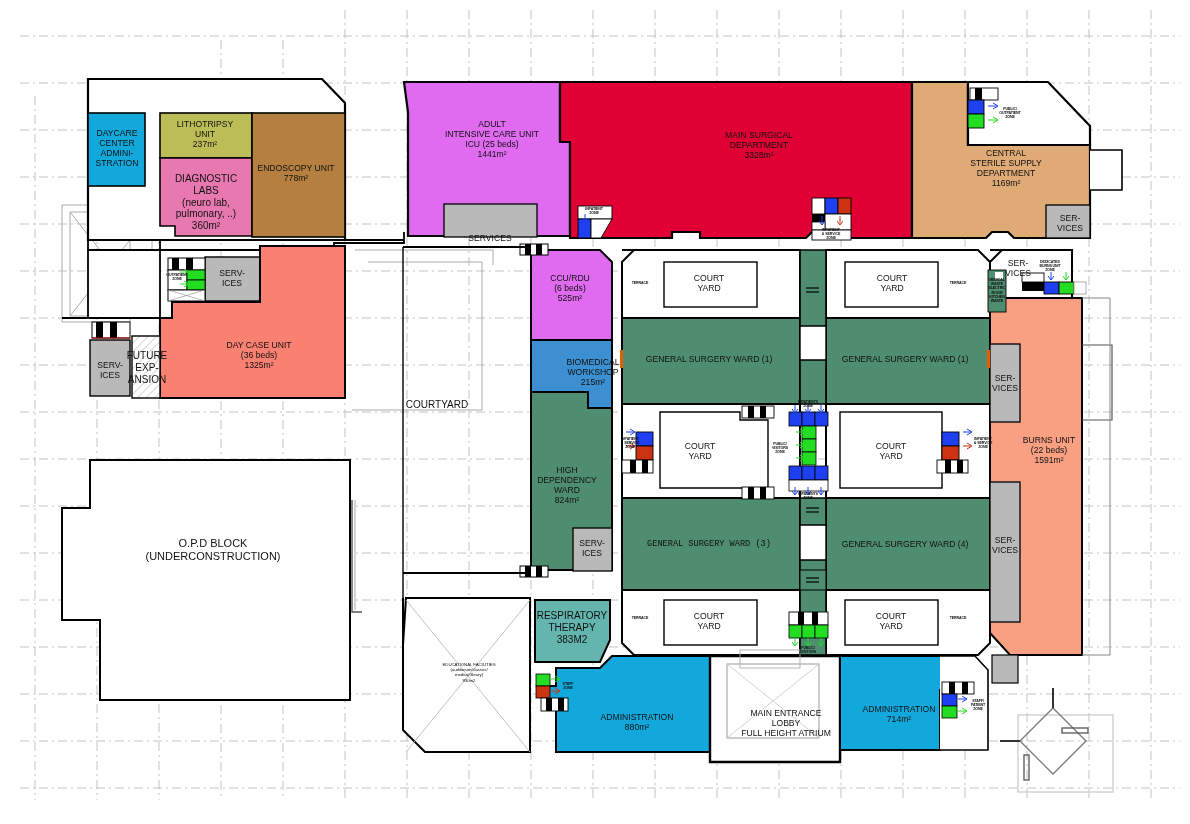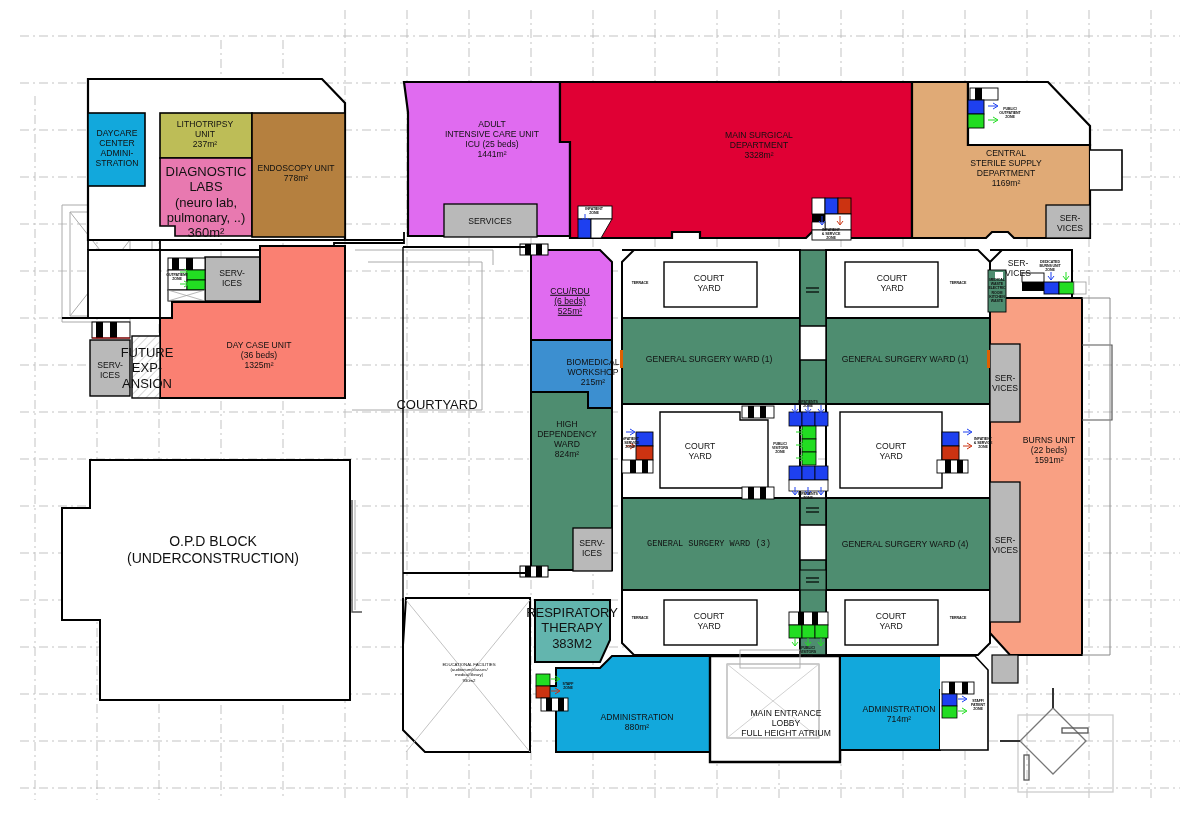"DIAGNOSTIC" .lbl.s8 { font-size: 13px -> 10px }
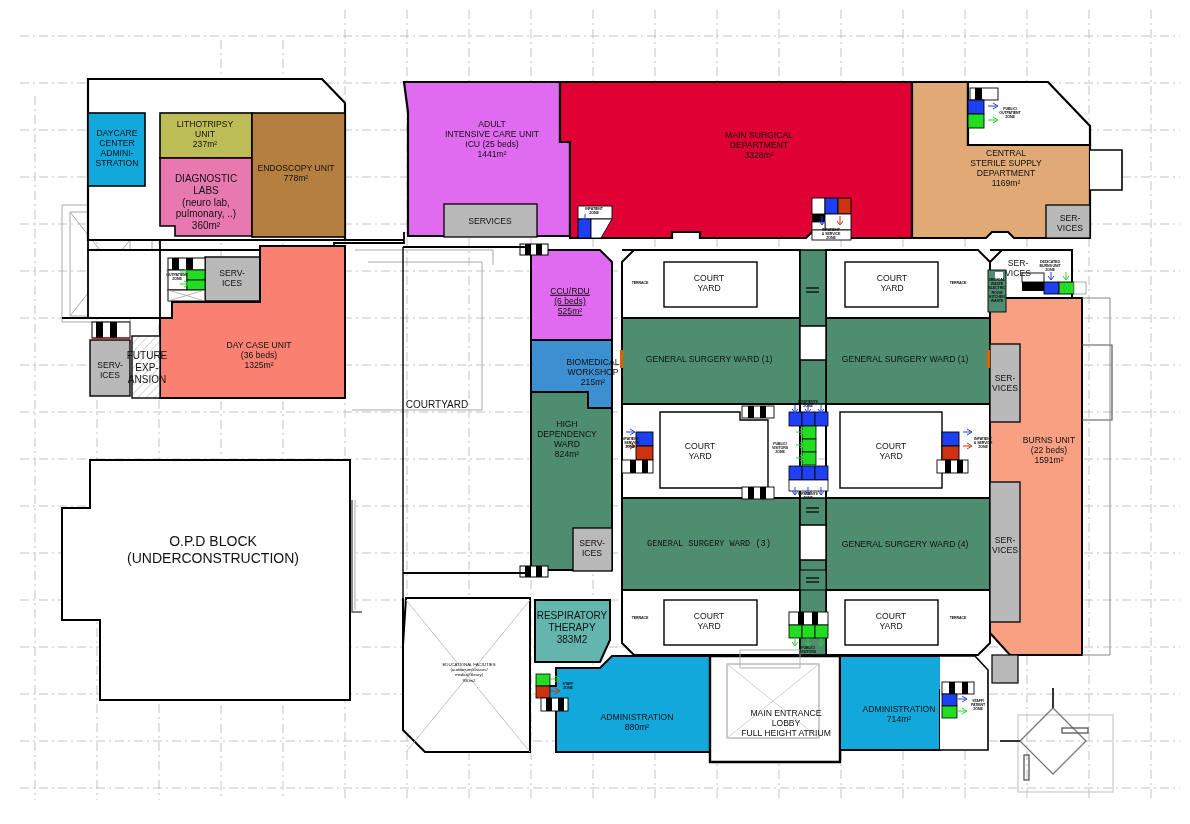"SERVICES" div.lbl { top: 221px -> 238px }
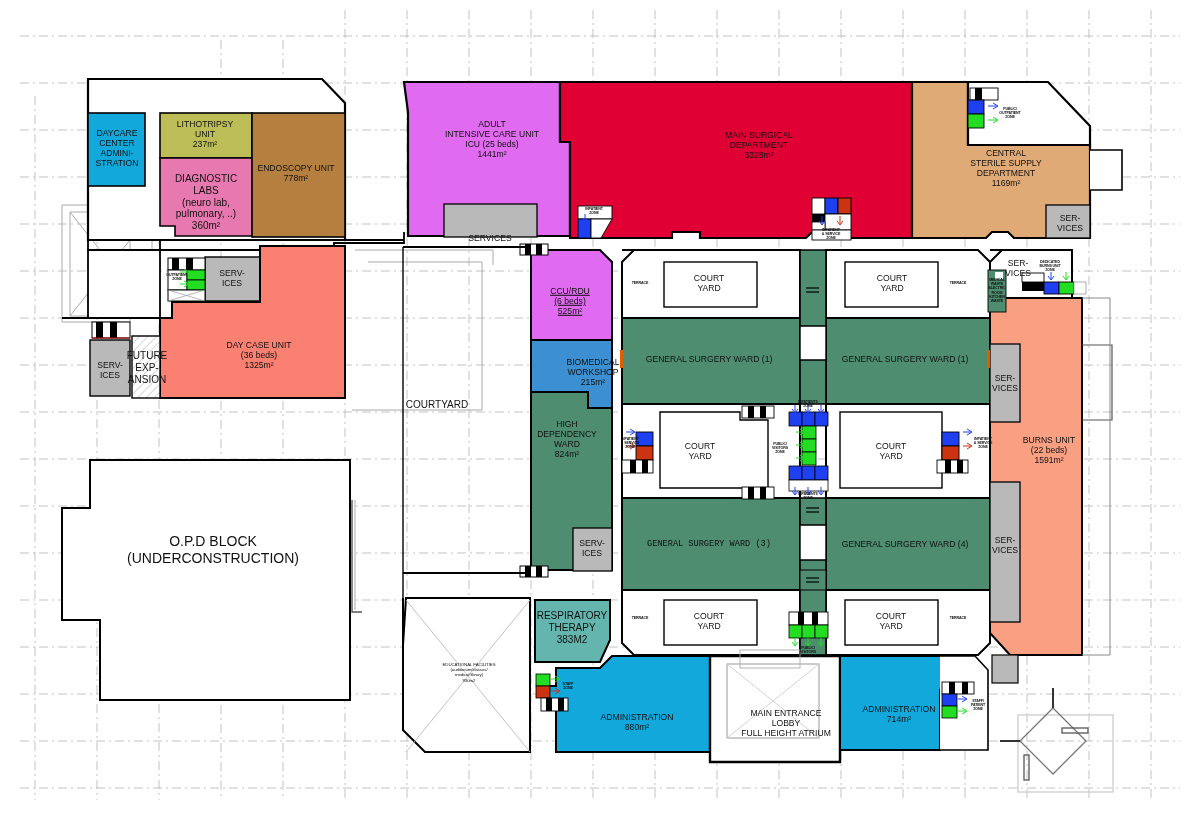"CCU/RDU" div.lbl { text-decoration: underline -> none; top: 301px -> 288px }
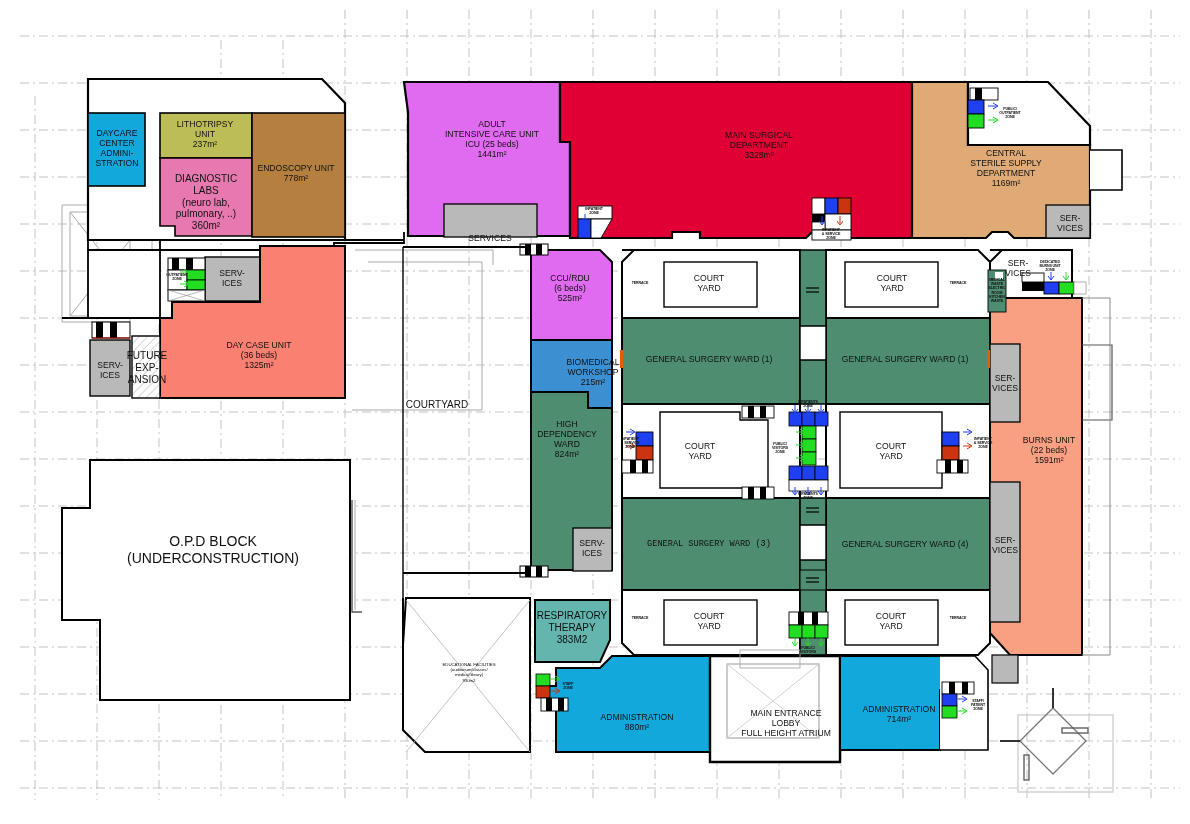"HIGH" div.lbl { top: 439px -> 485px }
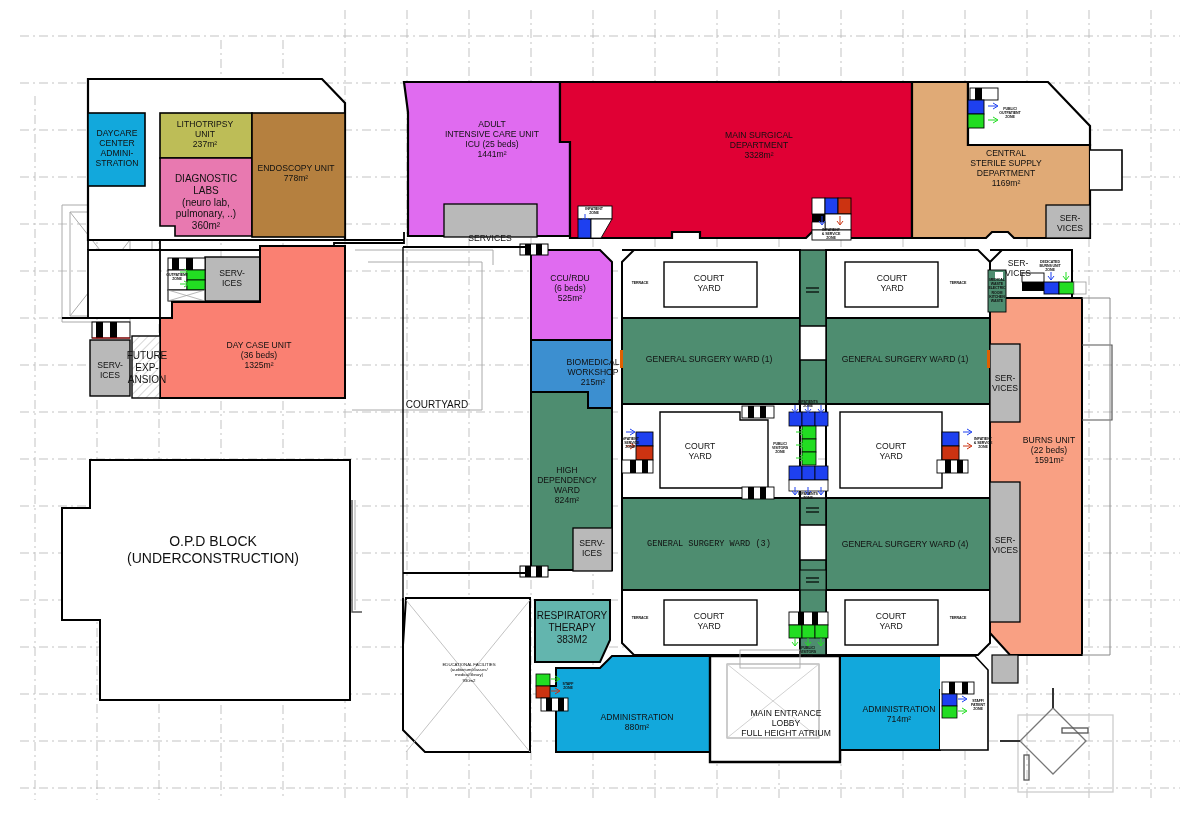"O.P.D BLOCK" .lbl.s11 { font-size: 14px -> 11px }
